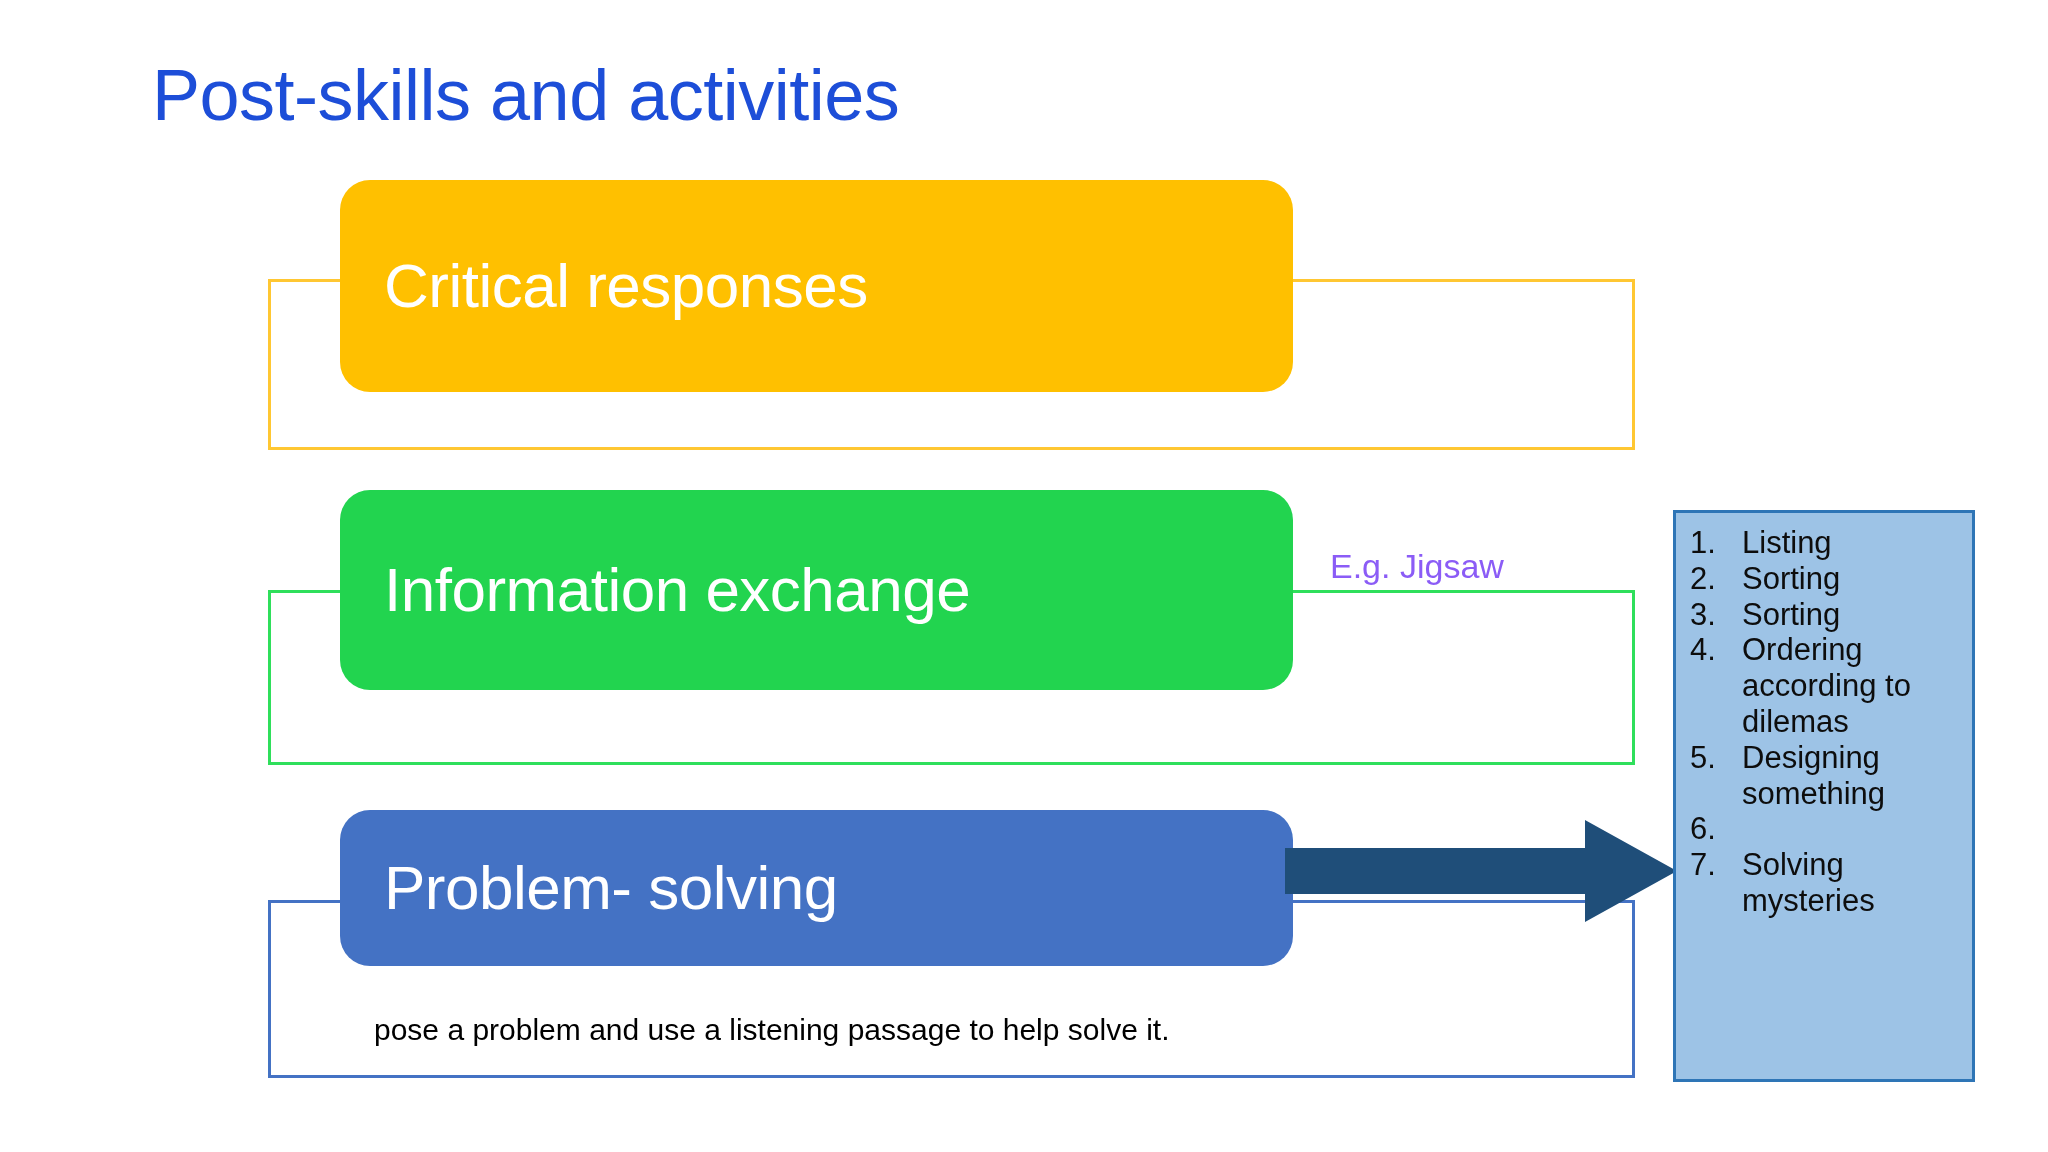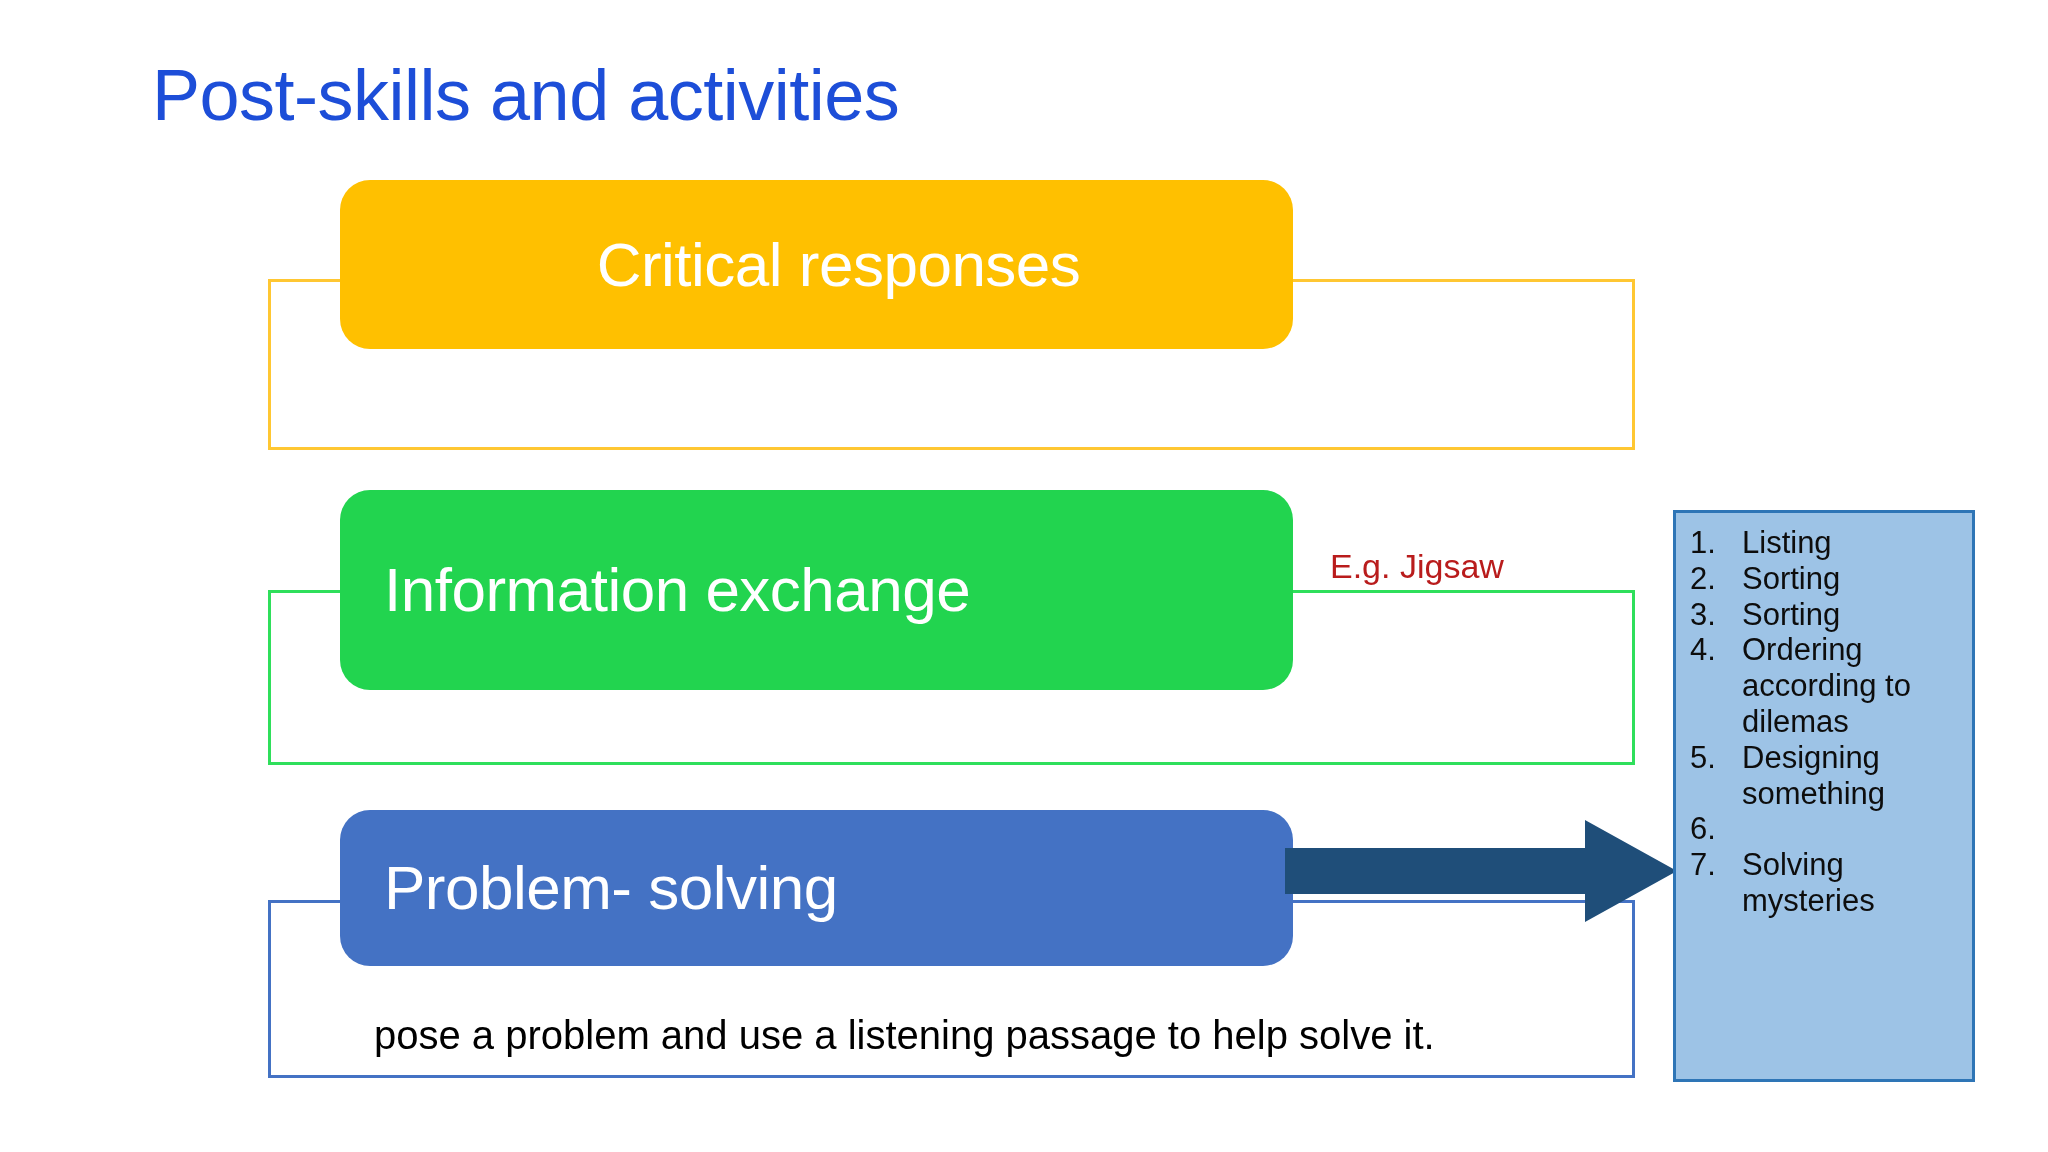"Critical responses" #banner-critical { height: 169px -> 212px; justify-content: center -> none }
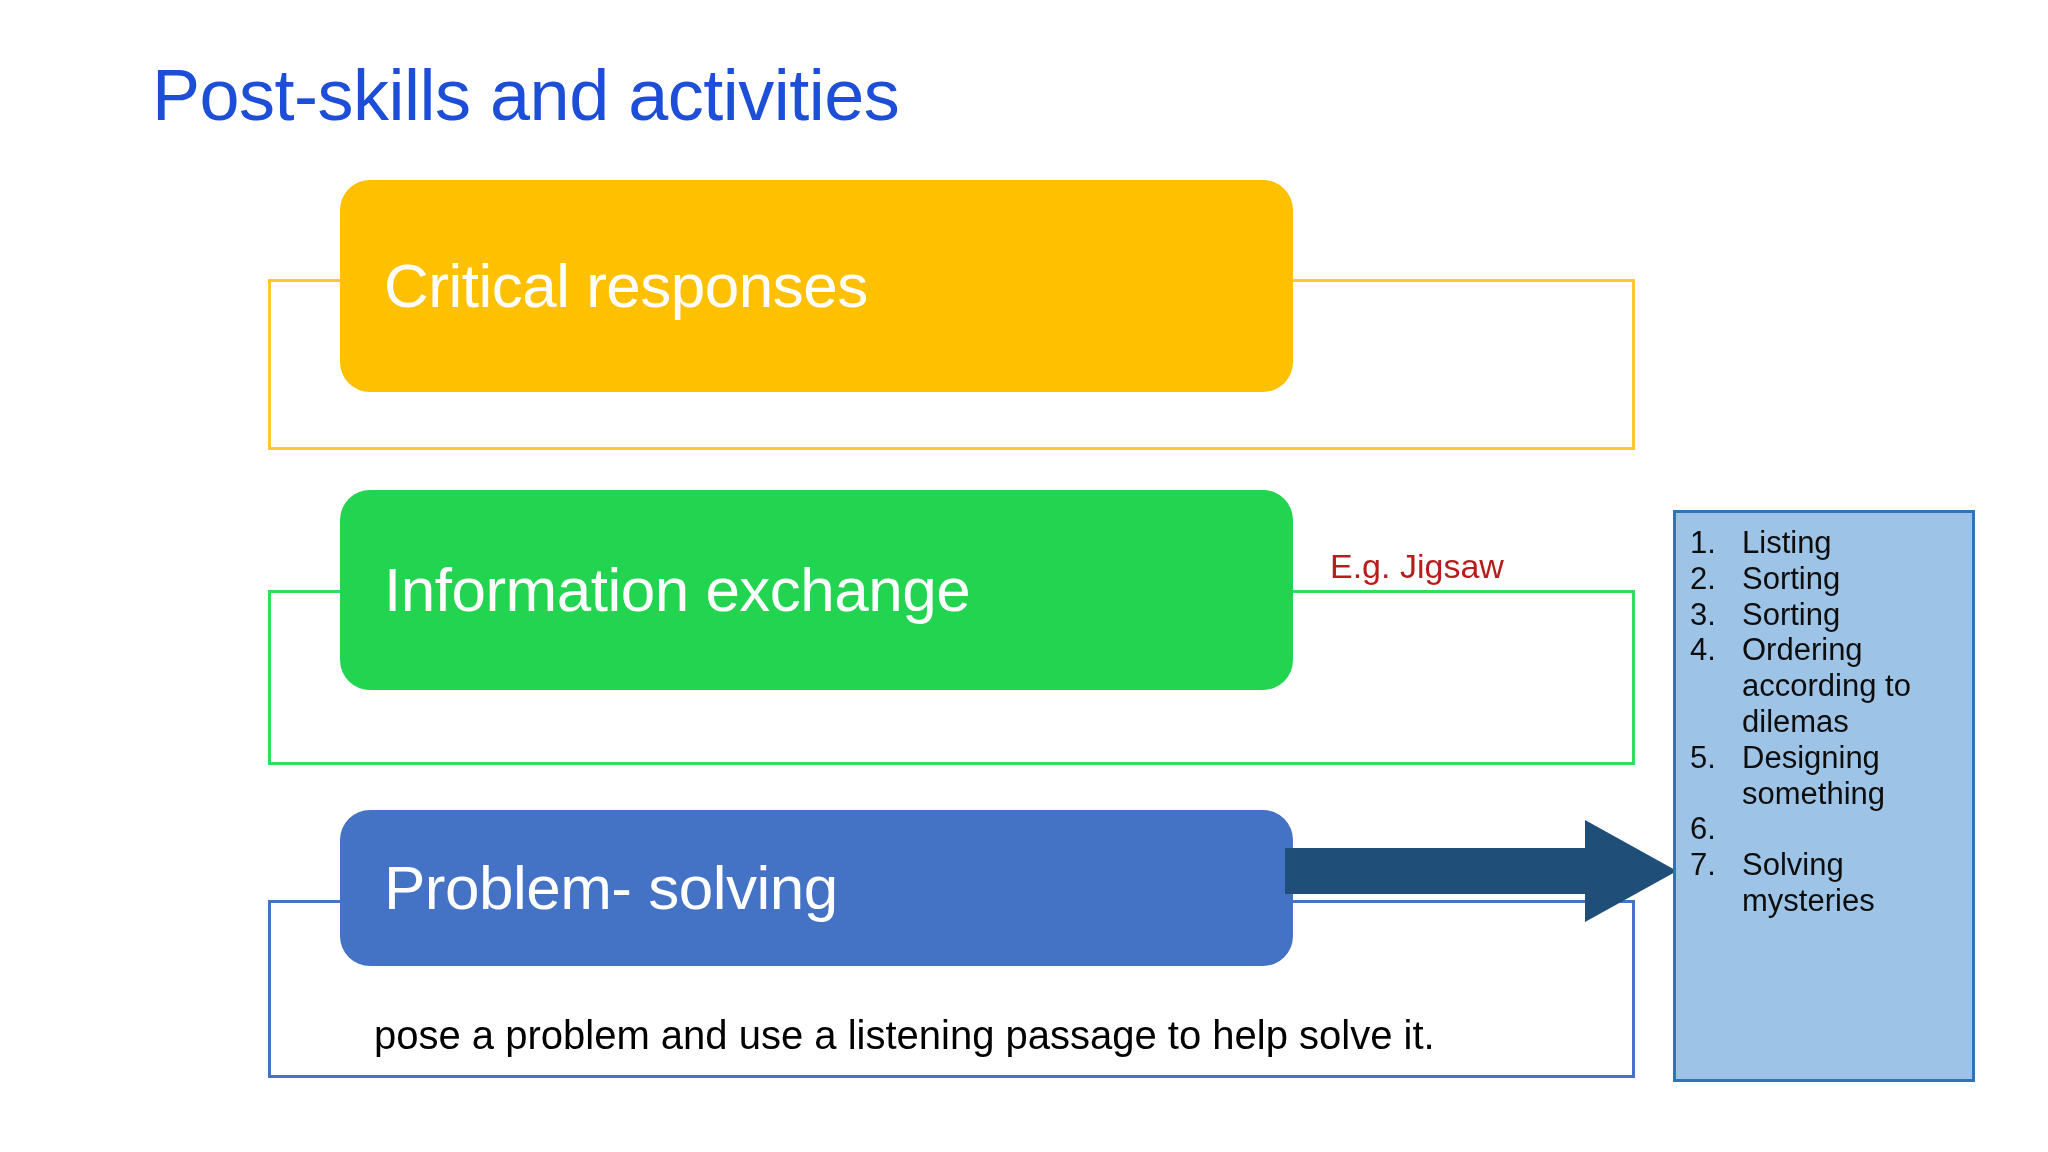"E.g. Jigsaw" #caption-jigsaw { color: #b91c1c -> #8b5cf6 }
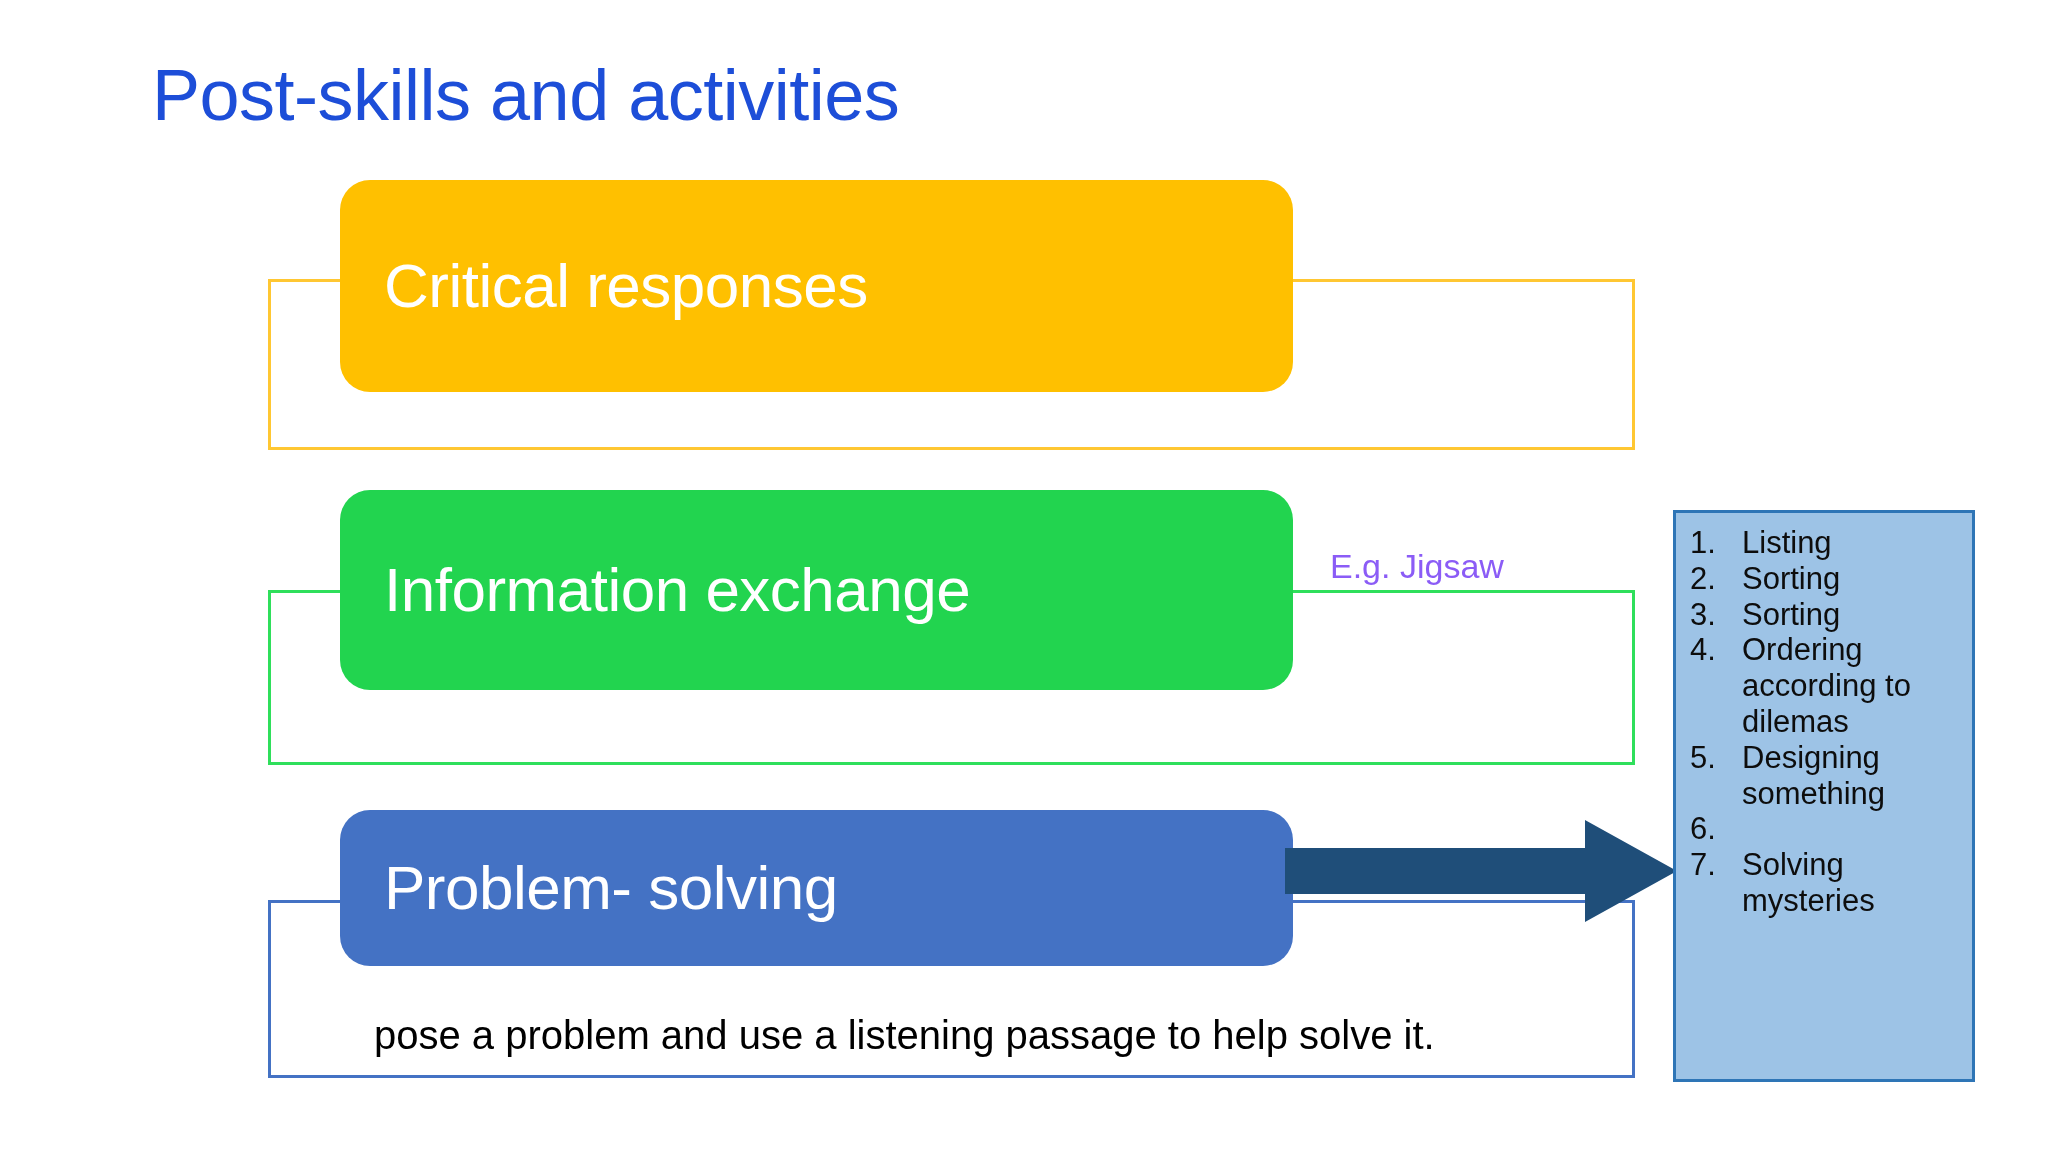"pose a problem and use" #caption-problem { font-size: 40px -> 30px }
